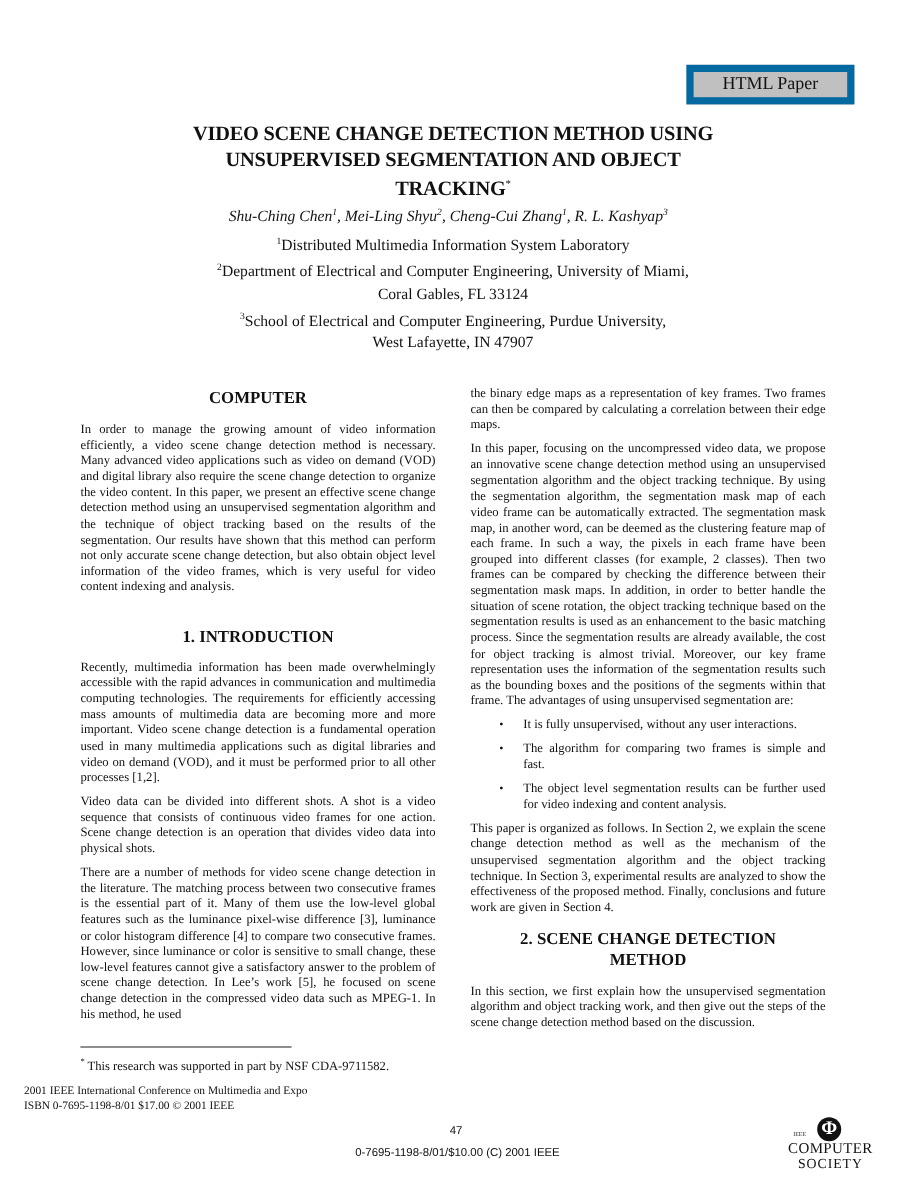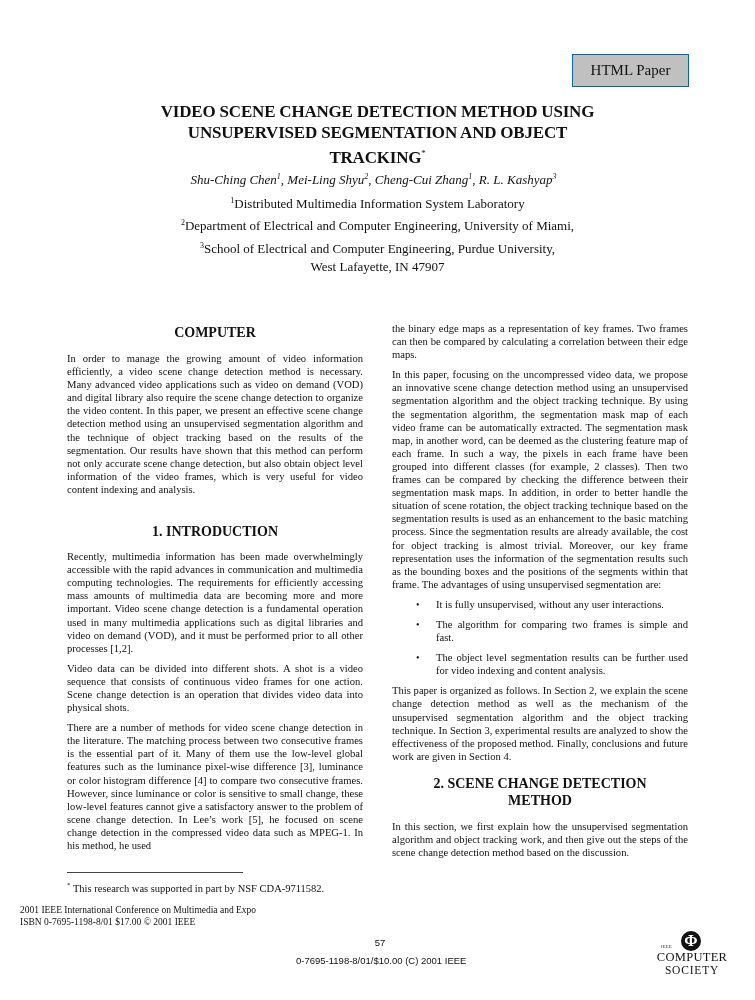"HTML Paper" .html-badge { border: 1px solid #0369a1 -> 6px solid #0369a1; width: 117px -> 140px }
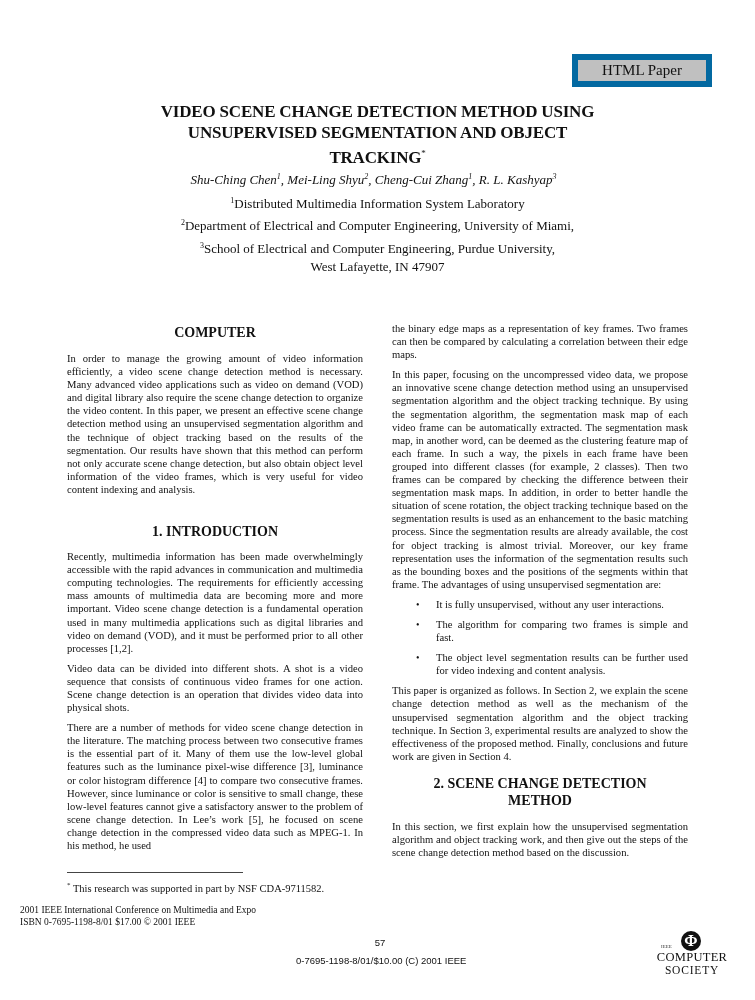"Coral Gables, FL 33124" div { html: none -> <div>Coral Gables, FL 33124</div> }
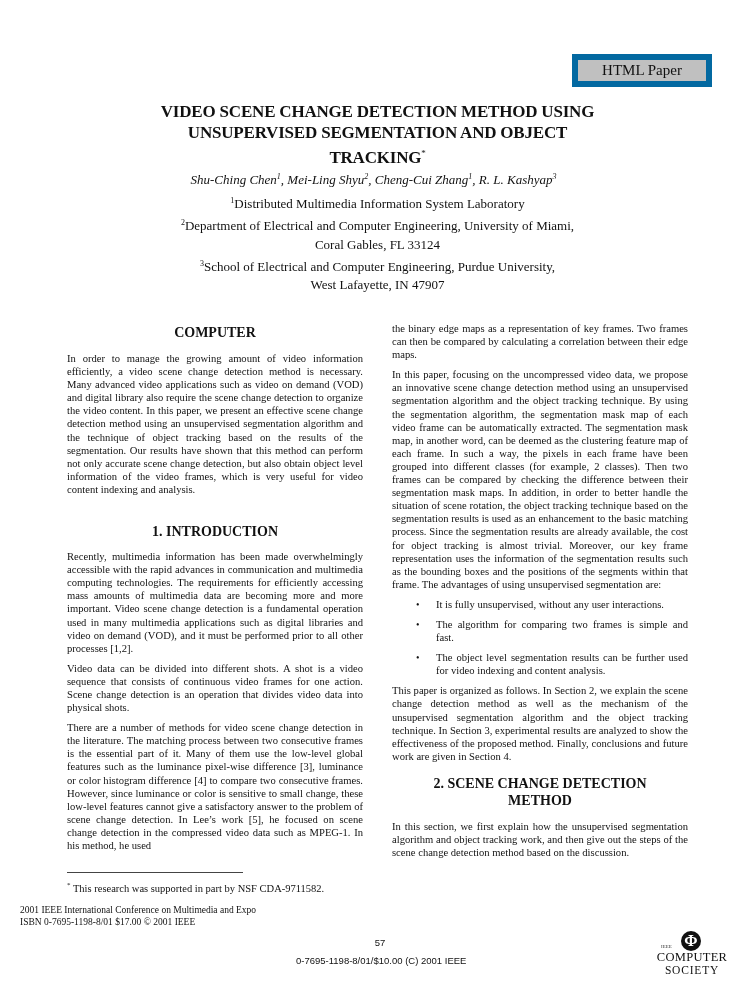"57" div.page-number { text: 57 -> 47 }
